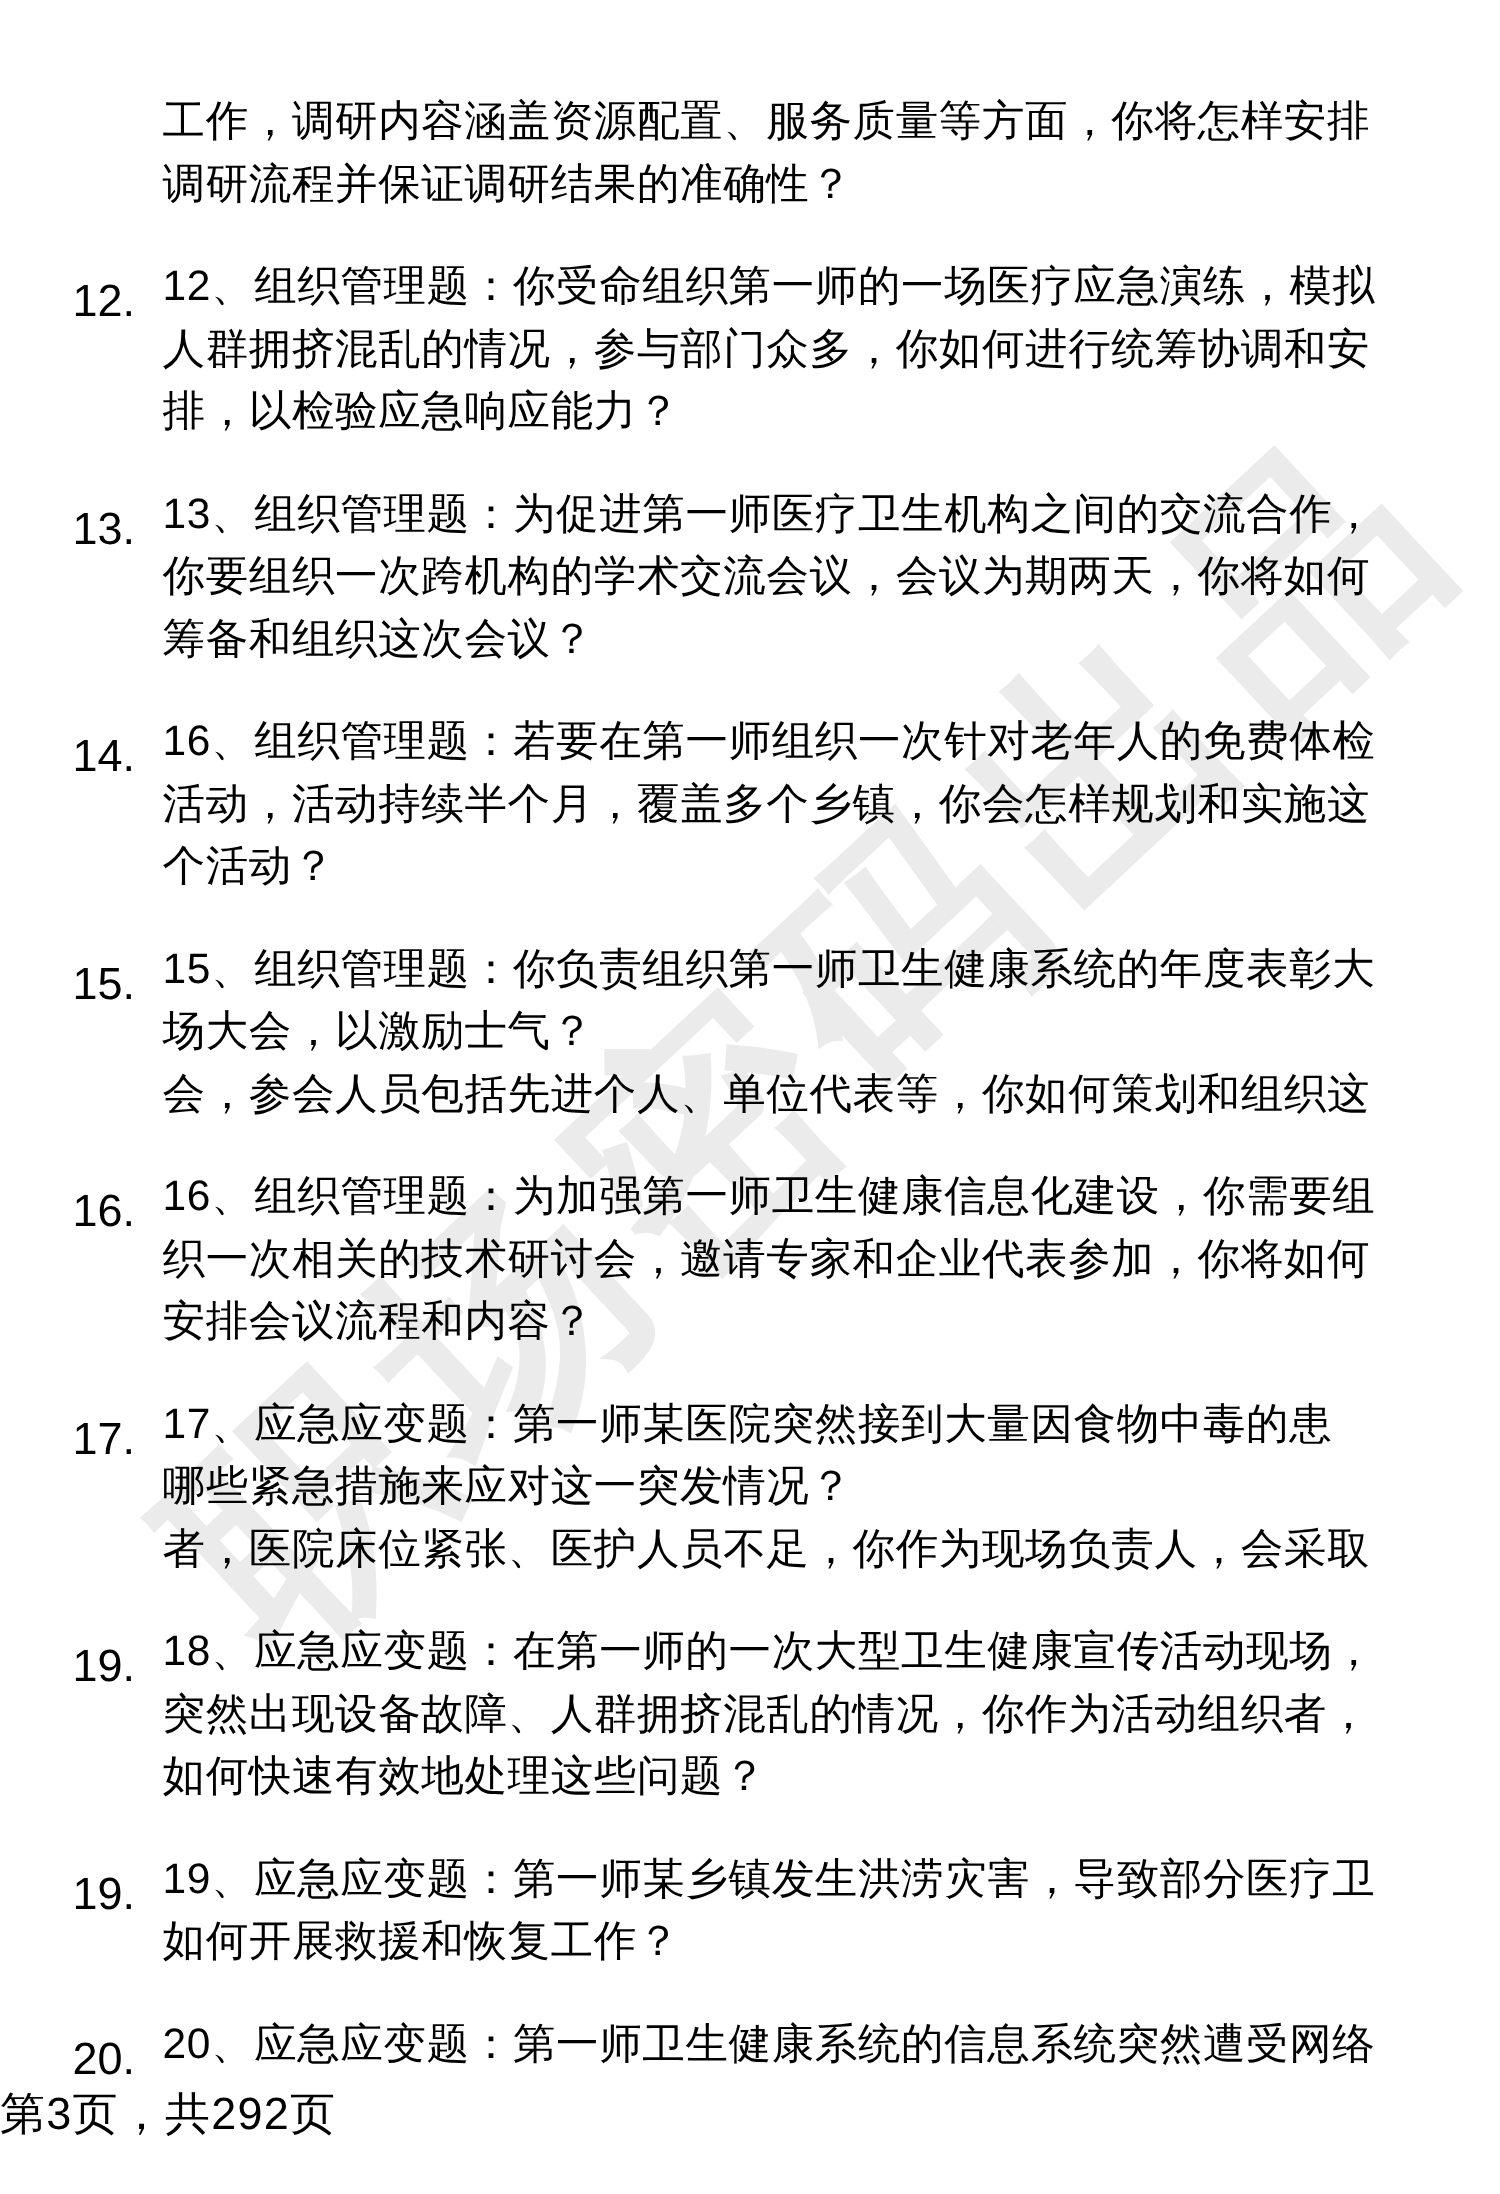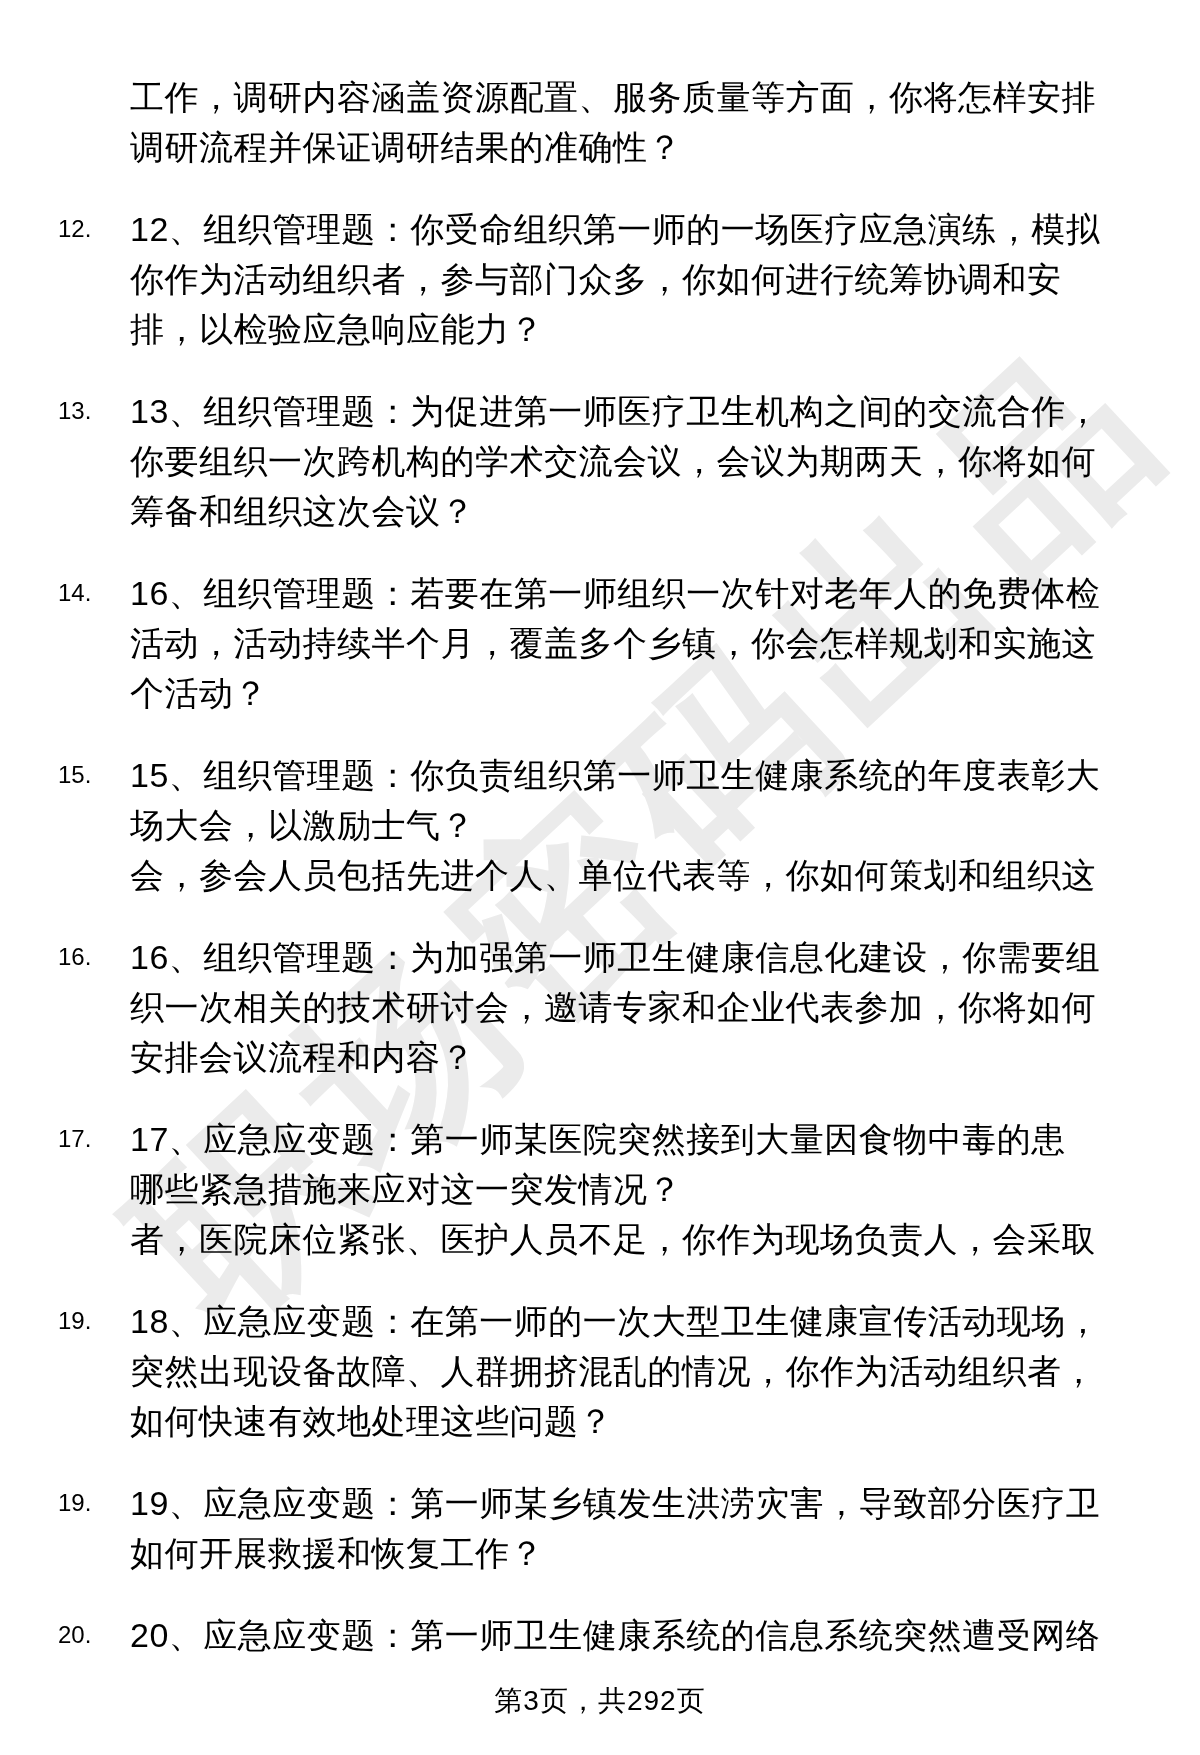"12." .item .num { font-size: 24px -> 36px; top: 0 -> 12px }
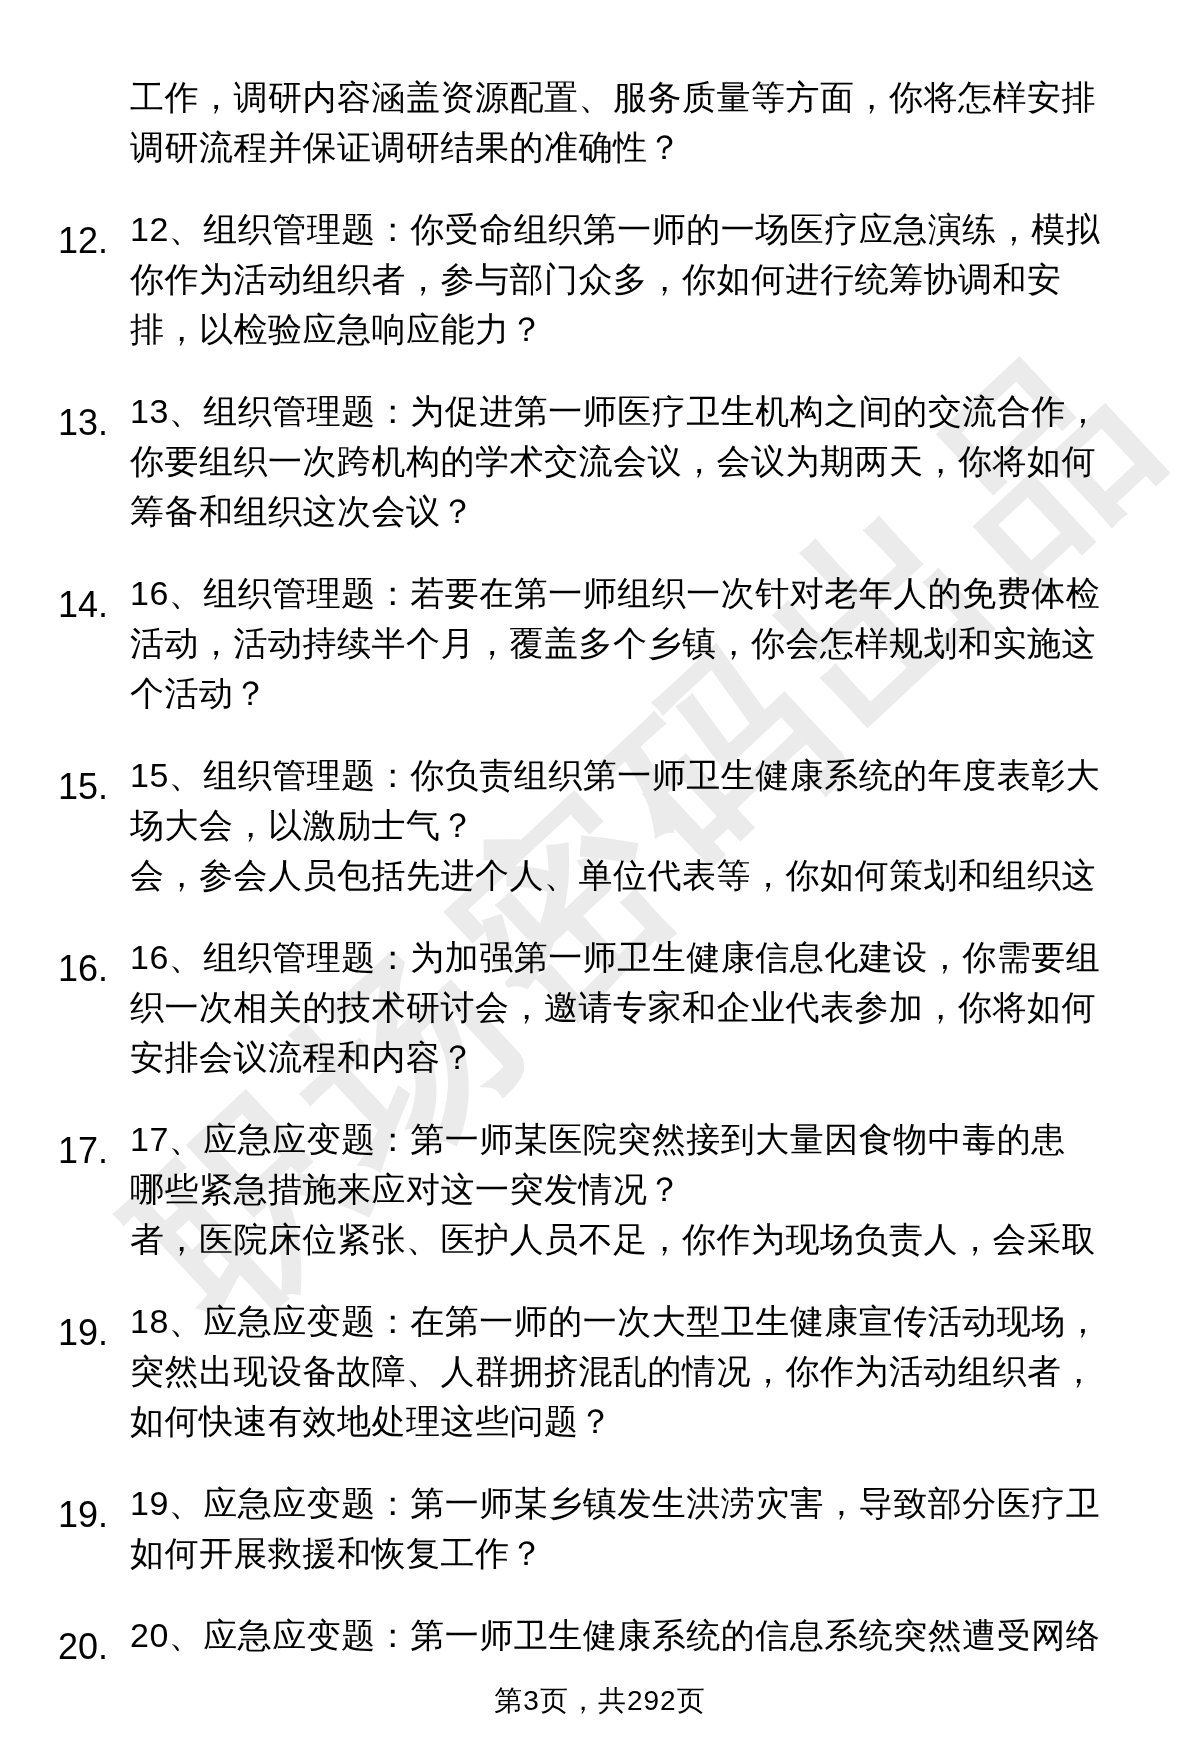"你作为活动组织者，参与部门众多，你如何进行统筹协调和安" div.line { text: 你作为活动组织者 -> 人群拥挤混乱的情况 }
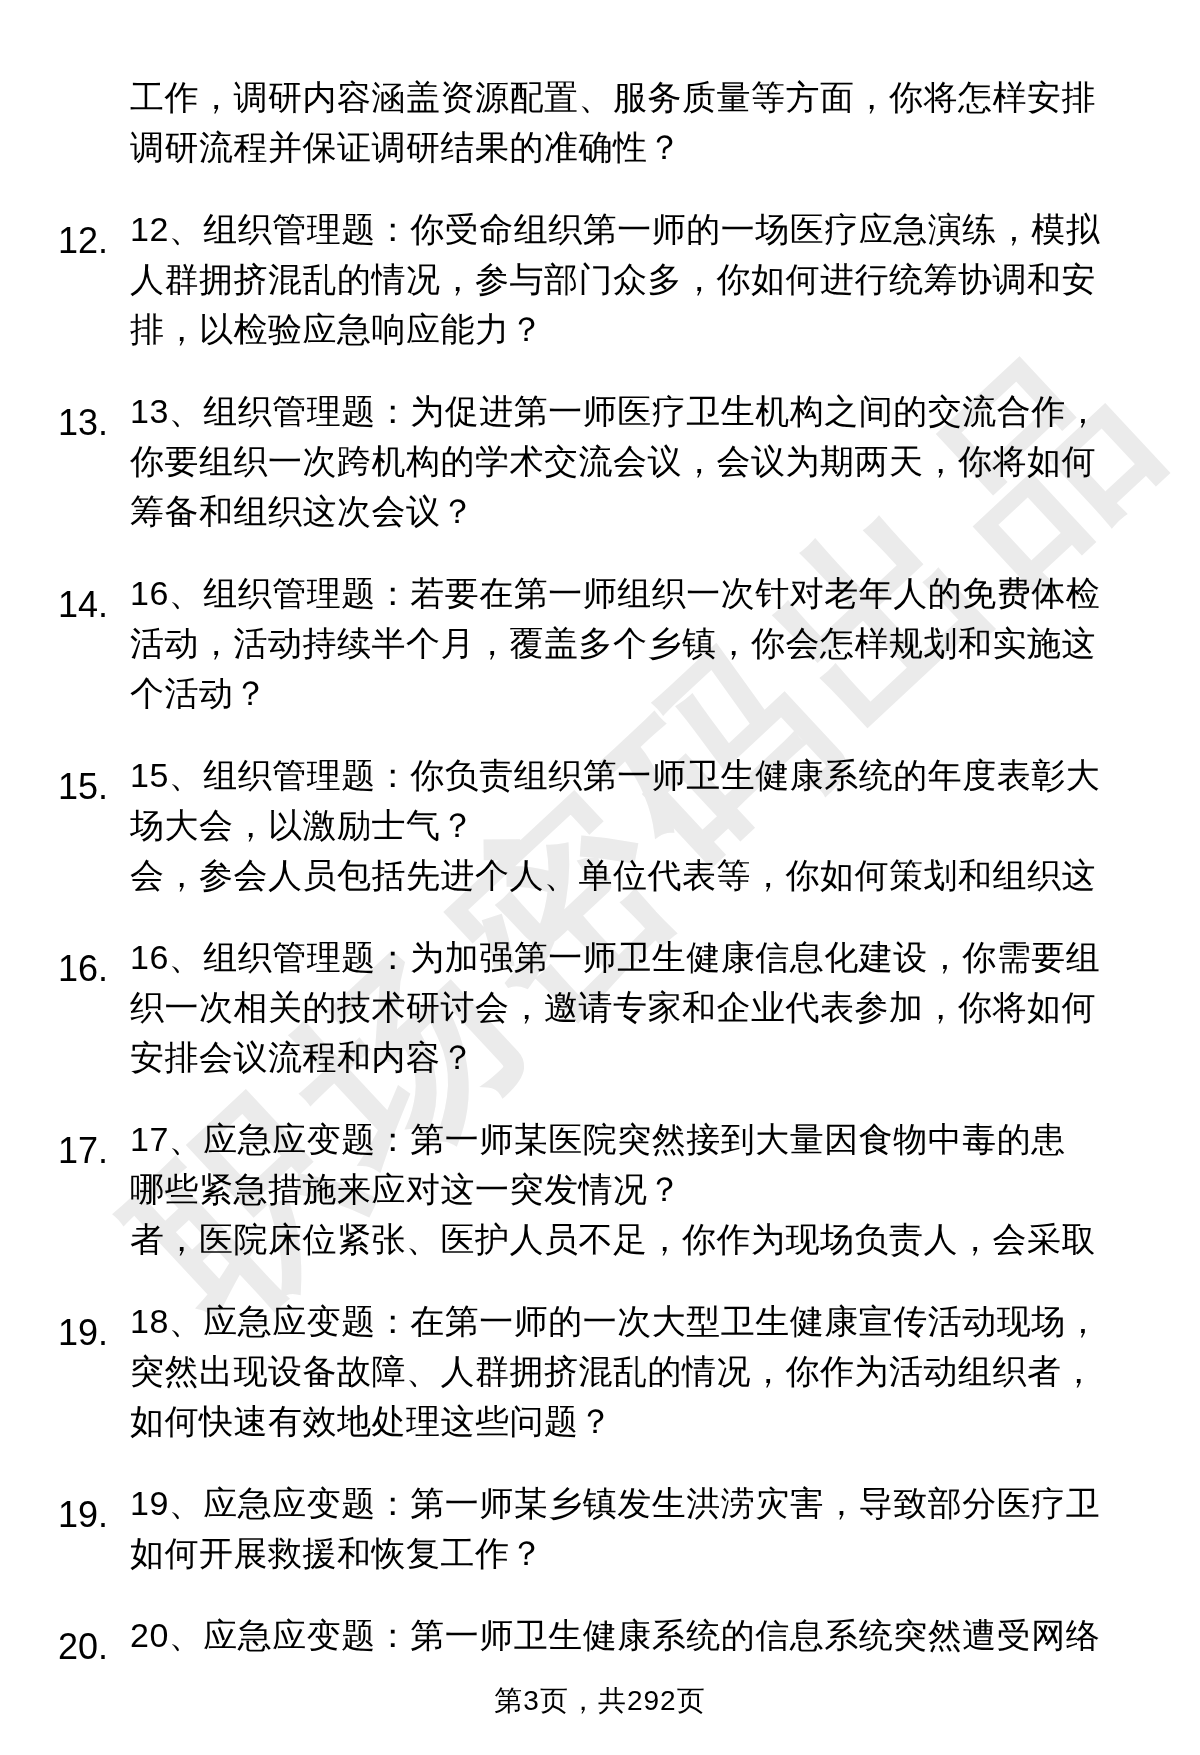"第3页，共292页" .footer { font-size: 28px -> 36px; margin-top: 20px -> 10px; text-align: center -> none }
